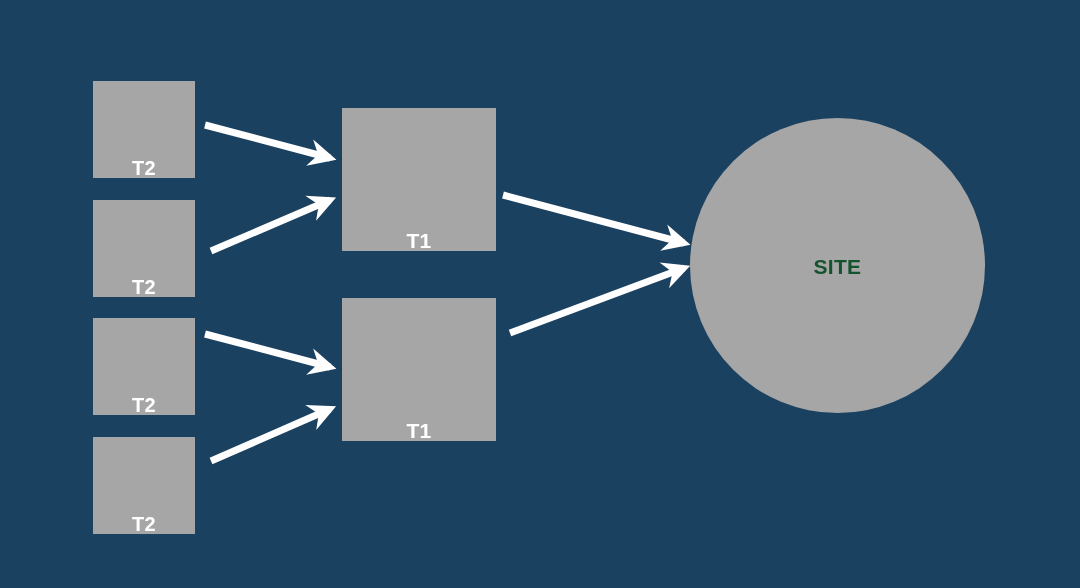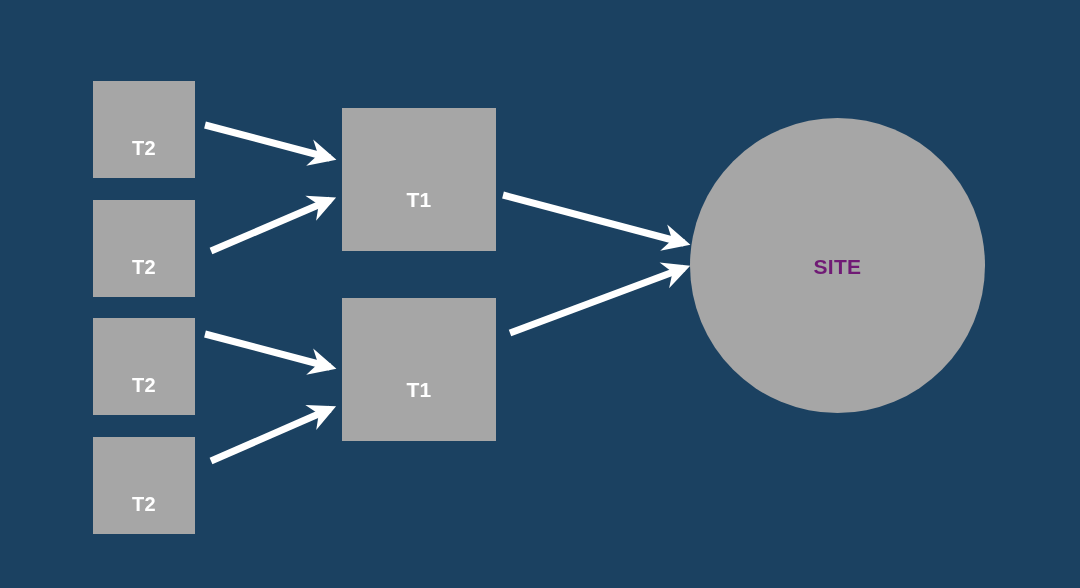"T2" .node { align-items: center -> flex-end }
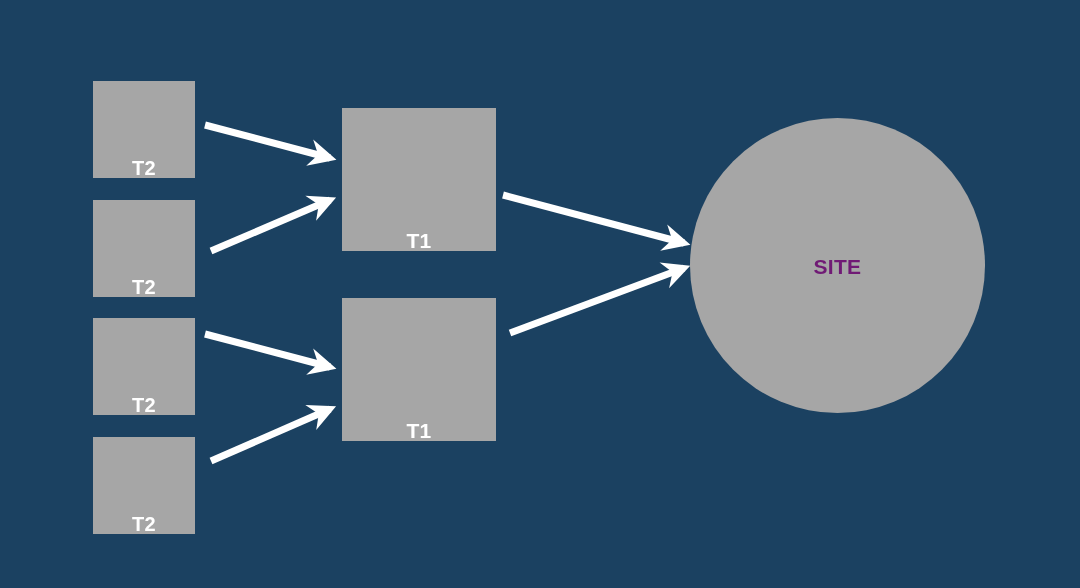"SITE" span.node-label { color: #701a75 -> #14532d }
